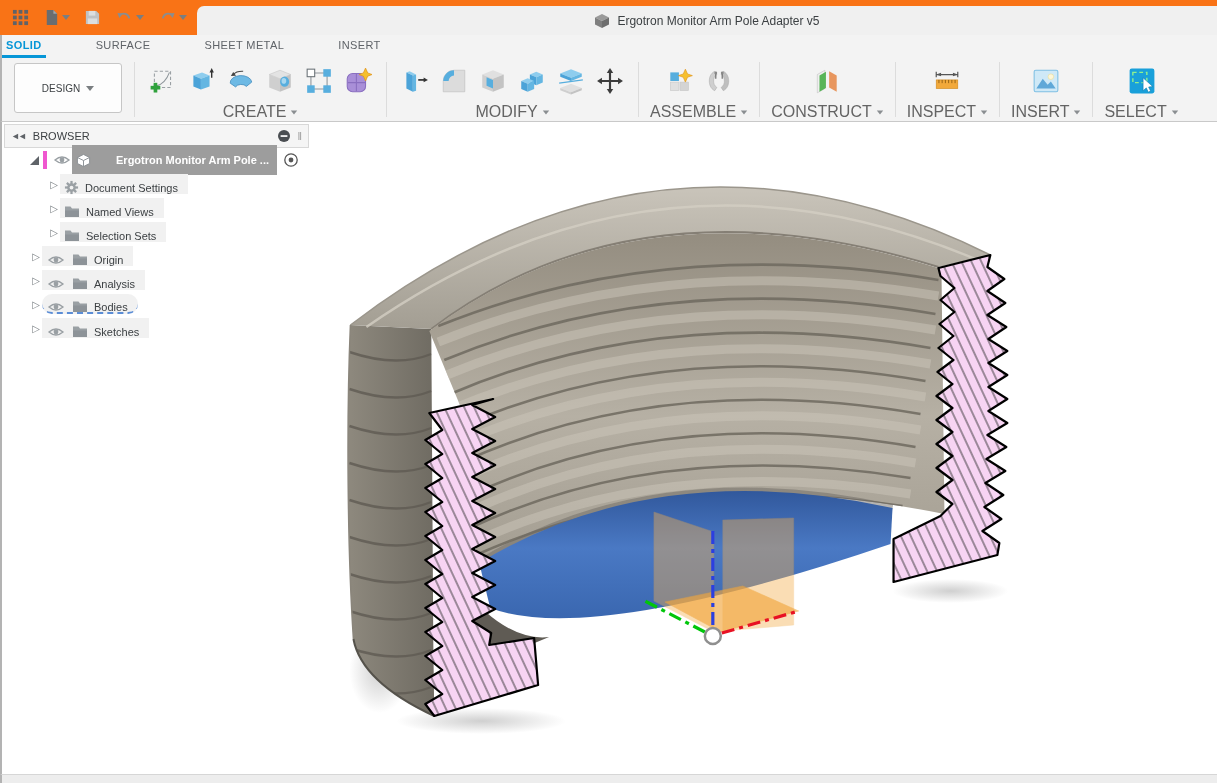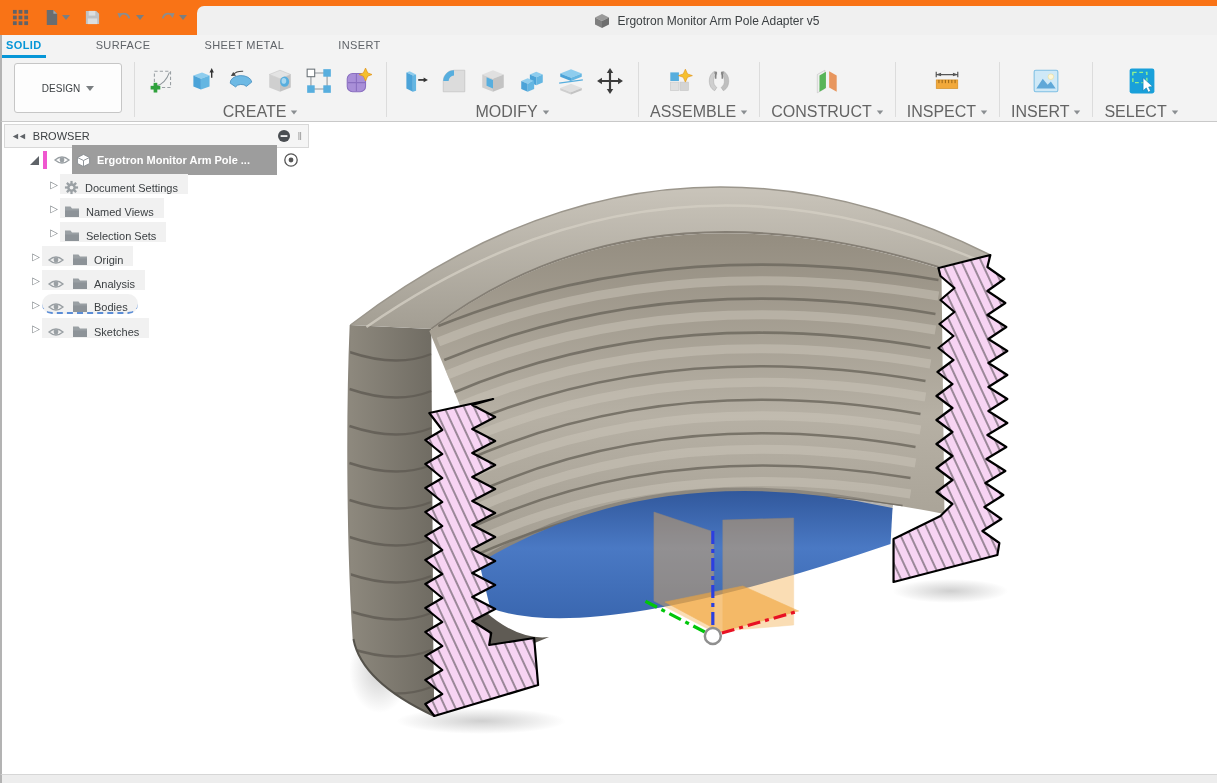"Ergotron Monitor Arm Pole ..." .rootbox { justify-content: none -> space-between }
